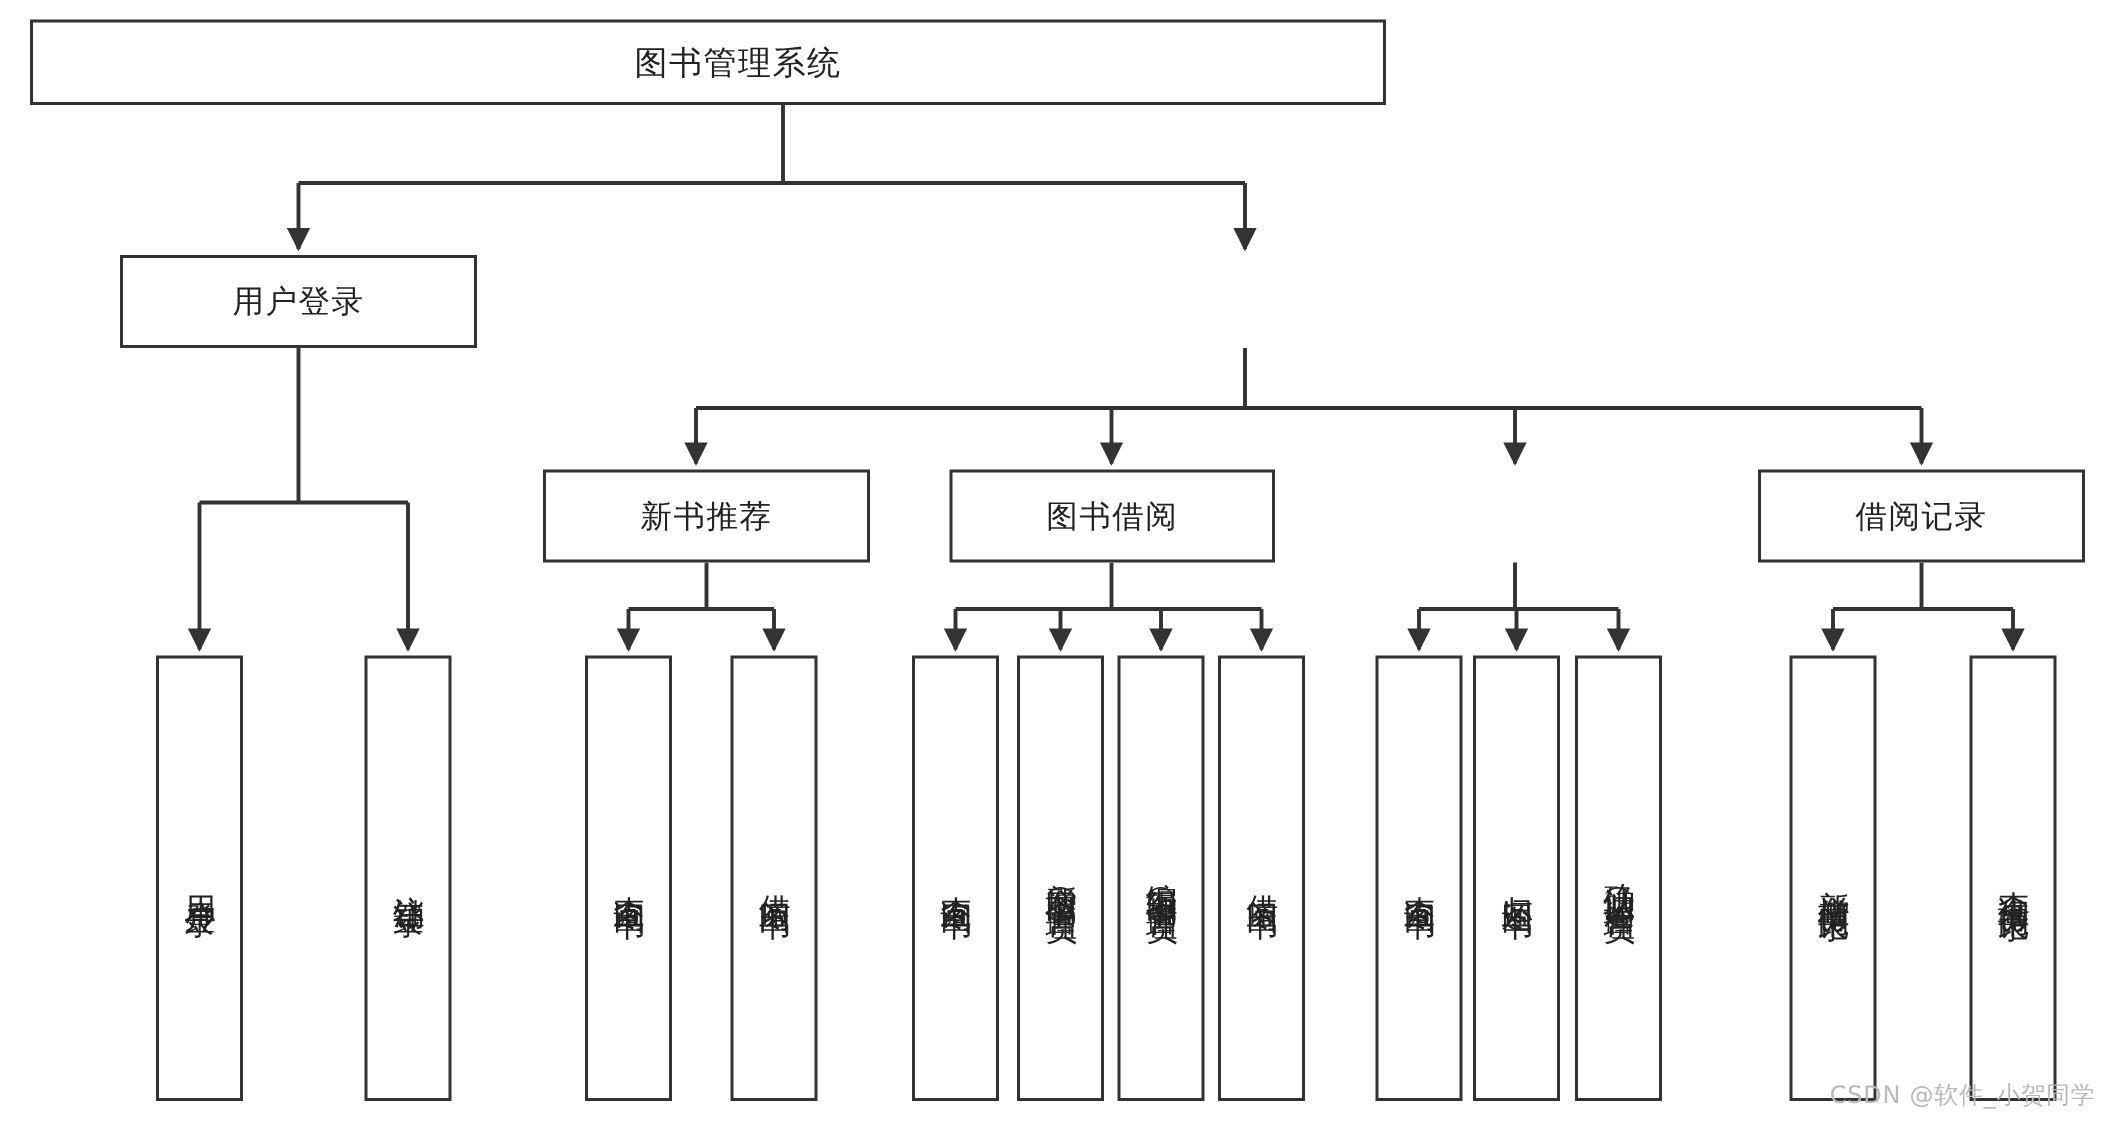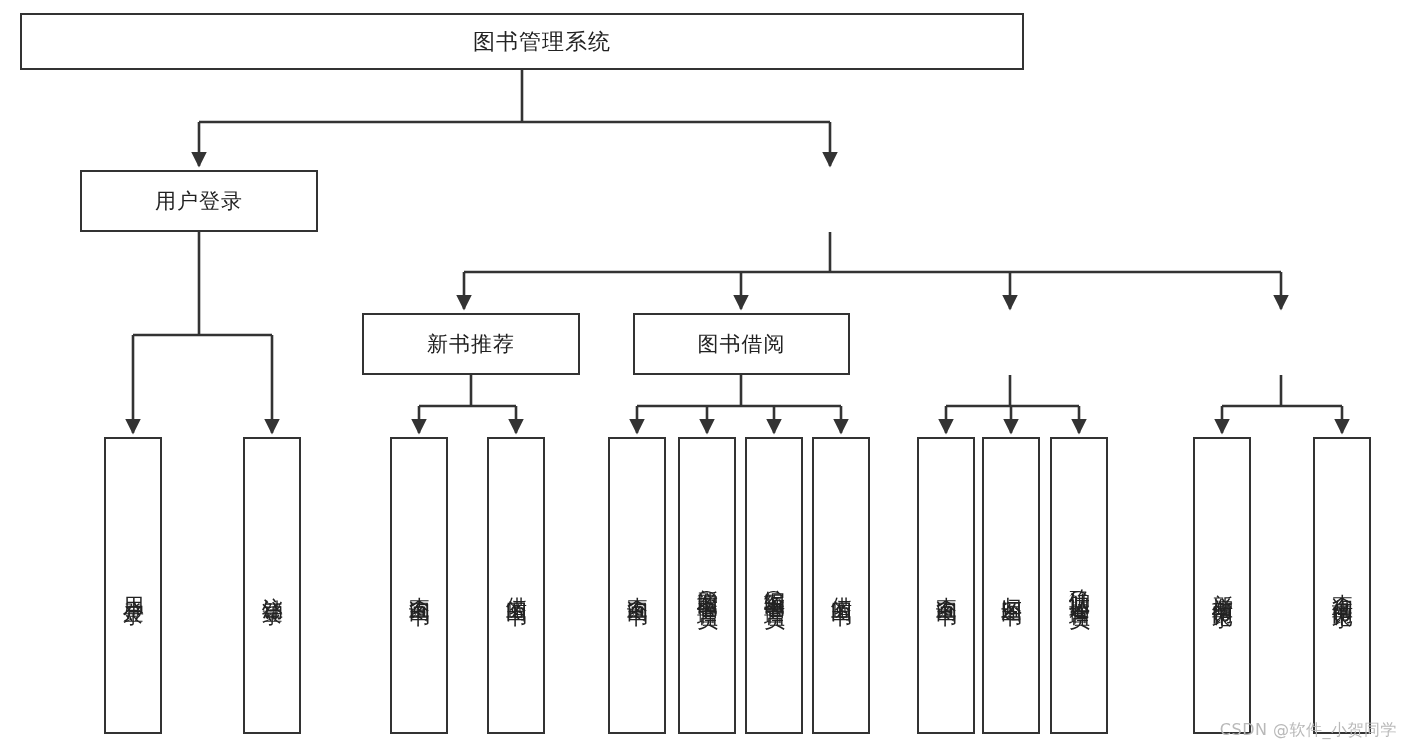"图书管理系统" div.node { width: 1004px -> 904px }
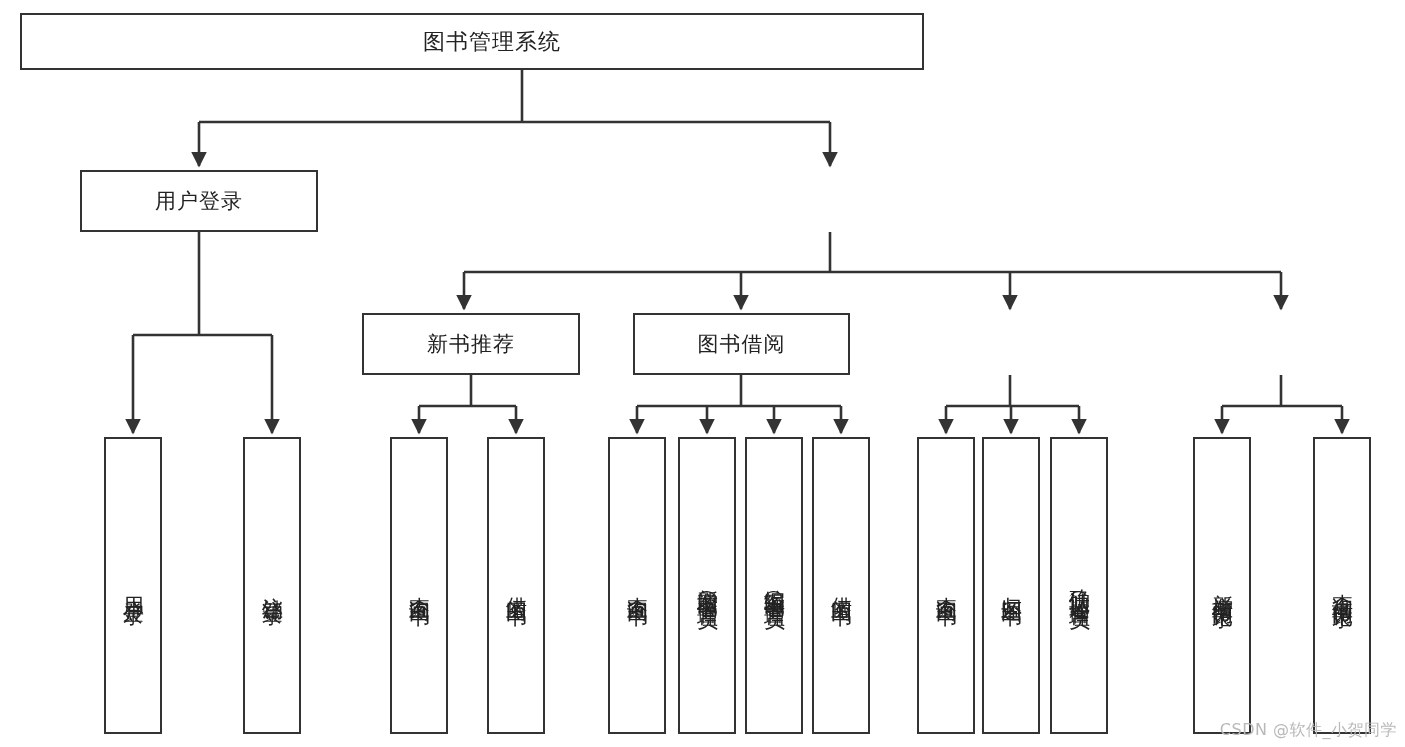"借阅记录" div.node { html: none -> <div> <span>借阅记录</span> </div> }
